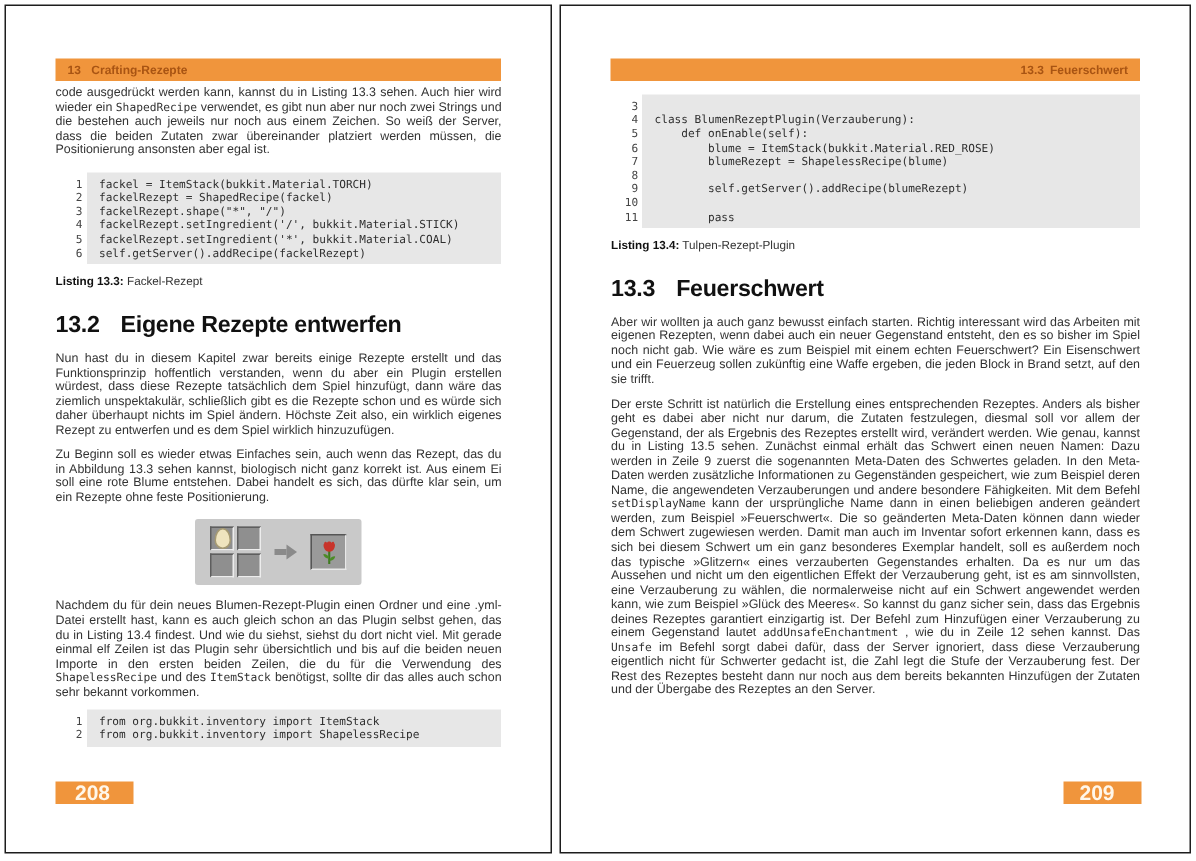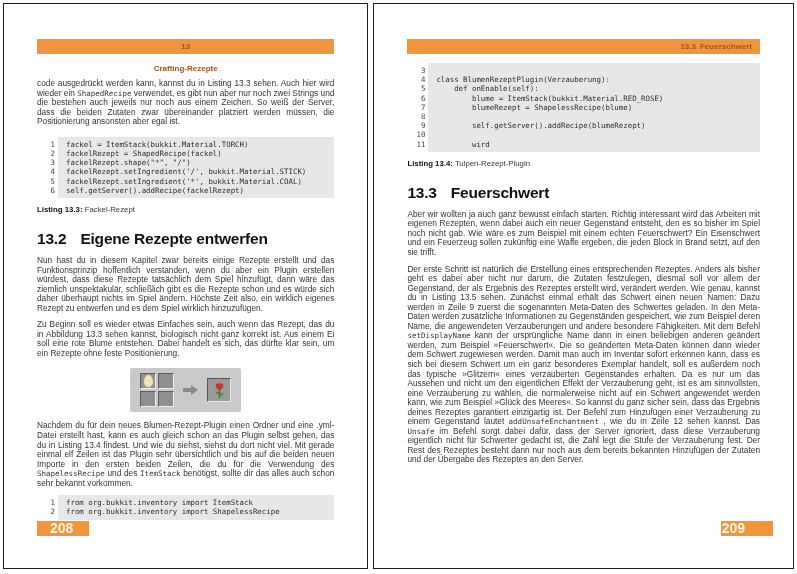"13" .runhead.alignleft { flex-direction: column -> none; margin-bottom: 25px -> 3px }
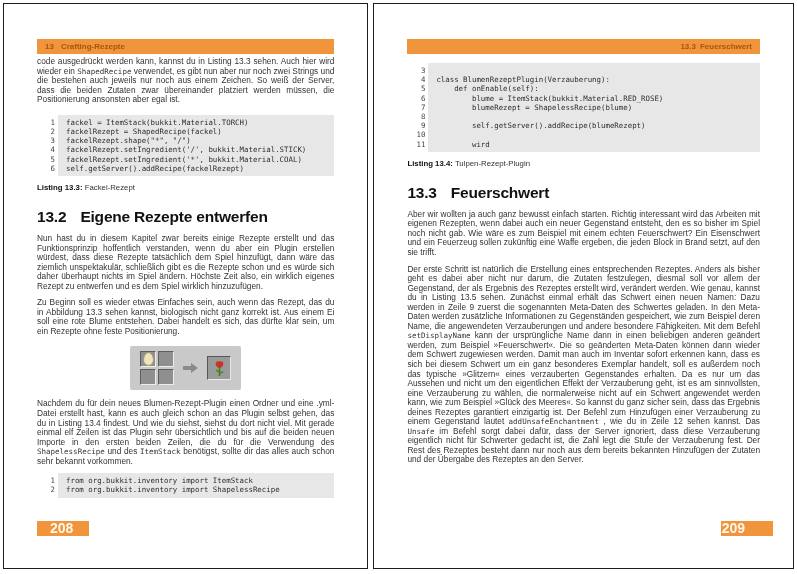"wird" span { text: wird -> pass }
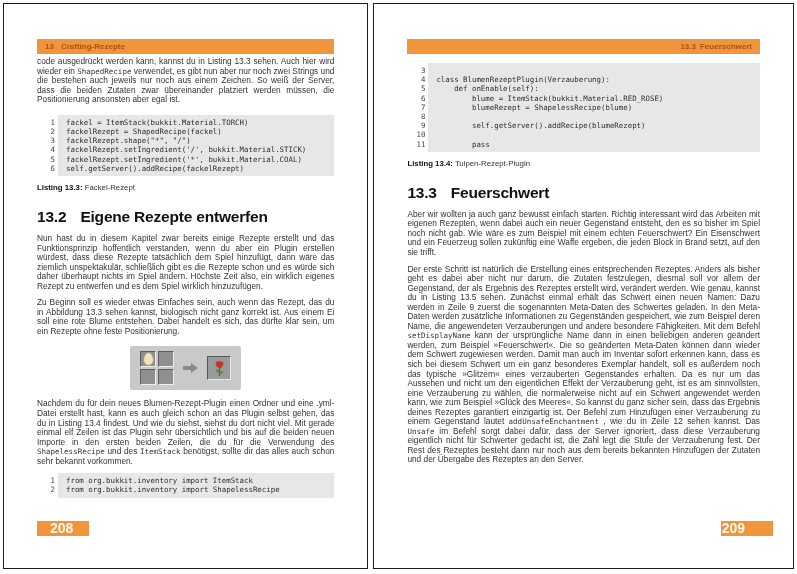"209" .pagenum.pn-right { padding-right: 28px -> 18px; right: 20px -> 32px }
